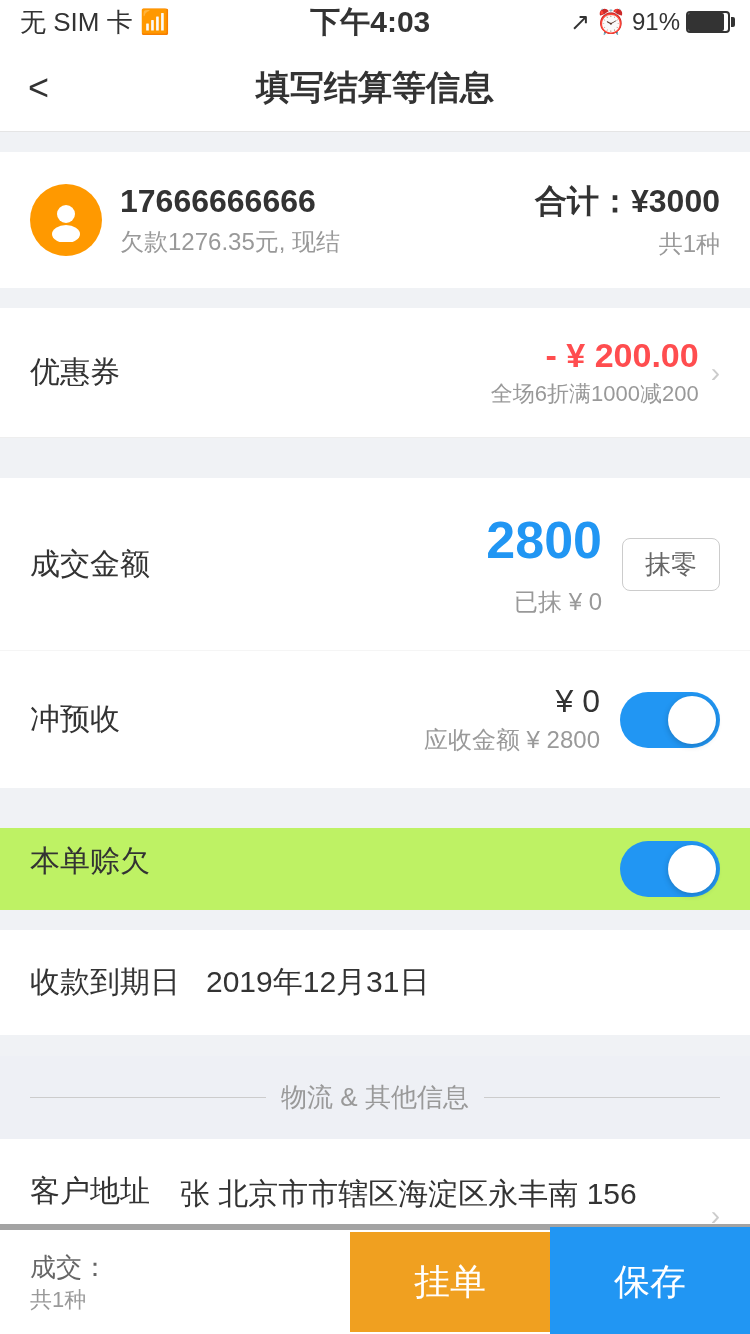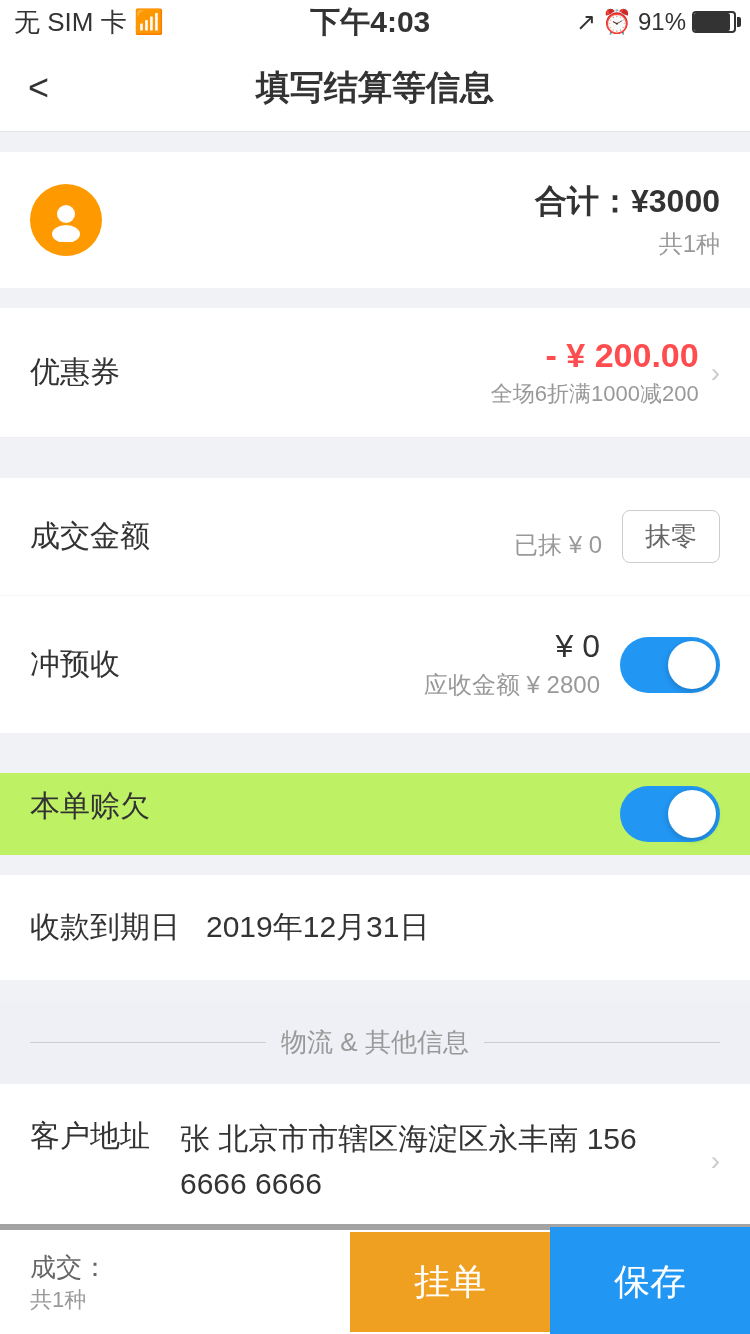"无 SIM 卡" .status-bar { padding: 0 14px -> 0 20px }
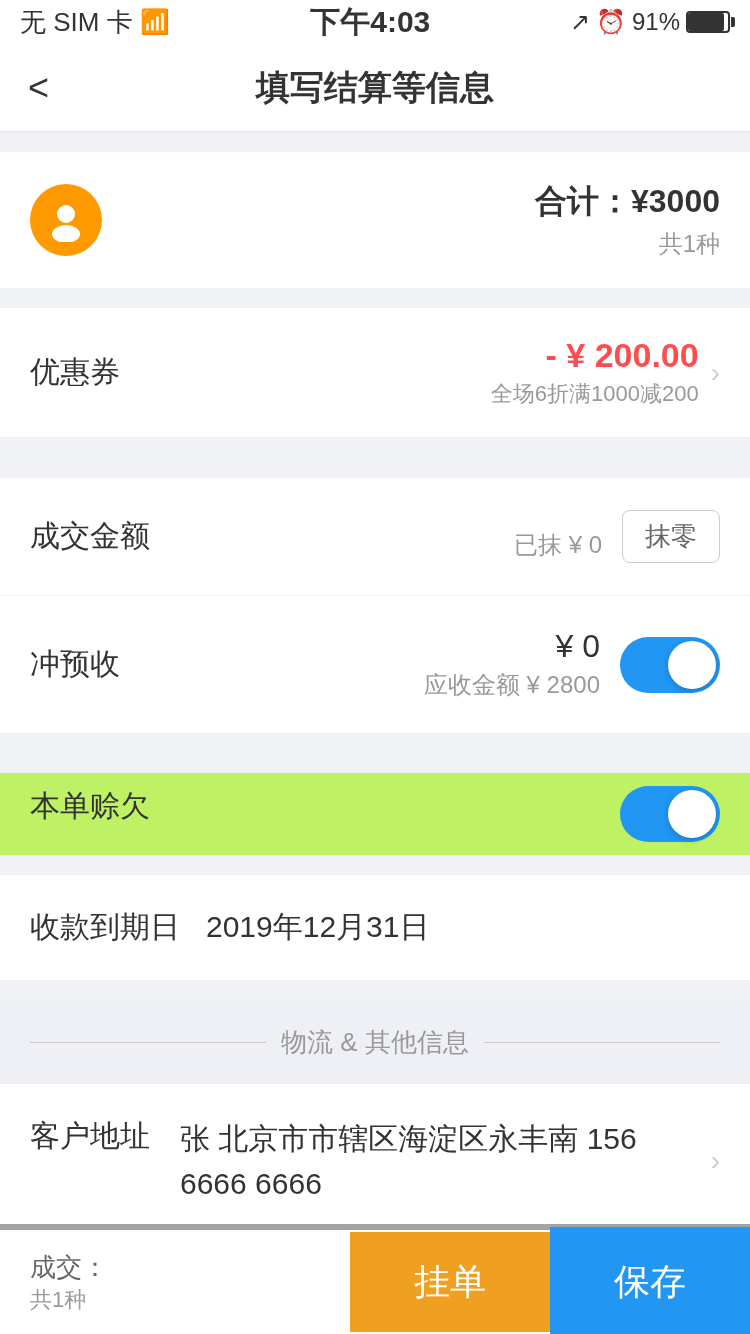"17666666666" div.customer-info { html: none -> <div> <div>17666666666</div> <div>欠款1276.35元, 现结</div> </div> }
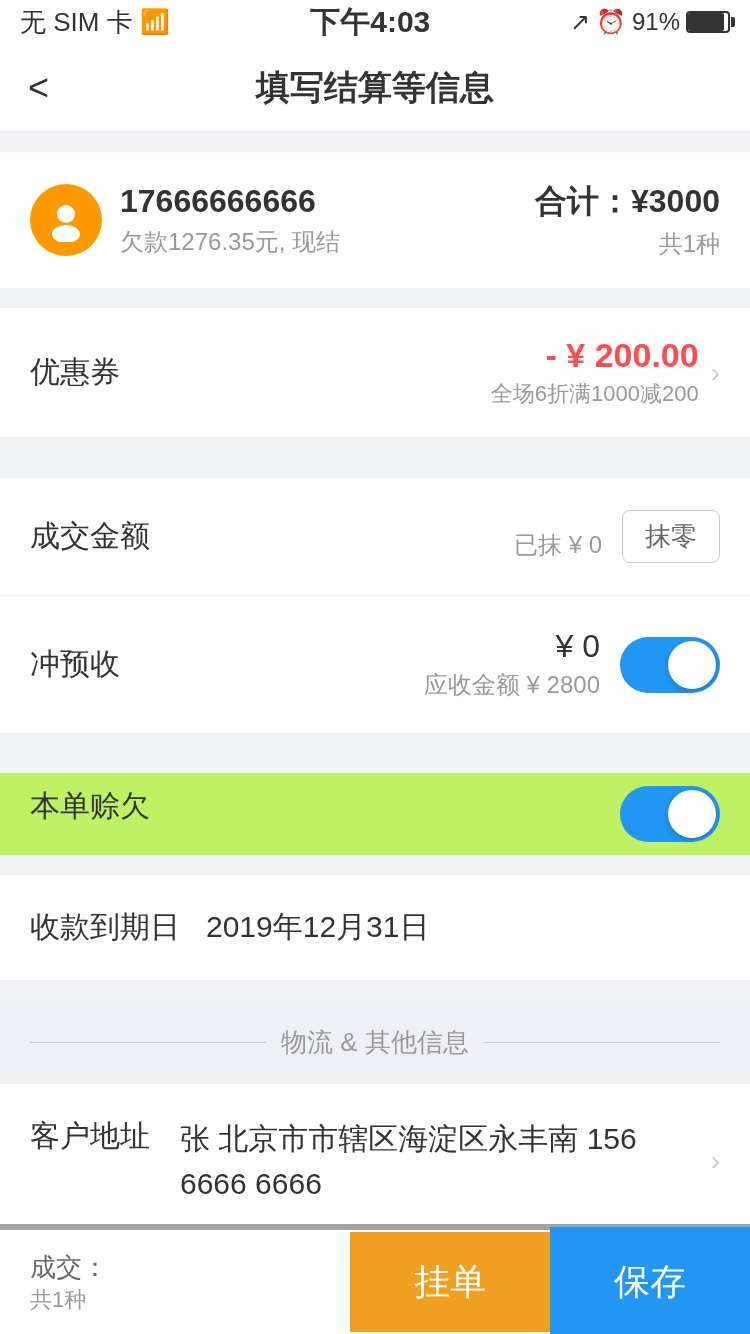"2800" div.amount-big { html: none -> <div>2800</div> }
